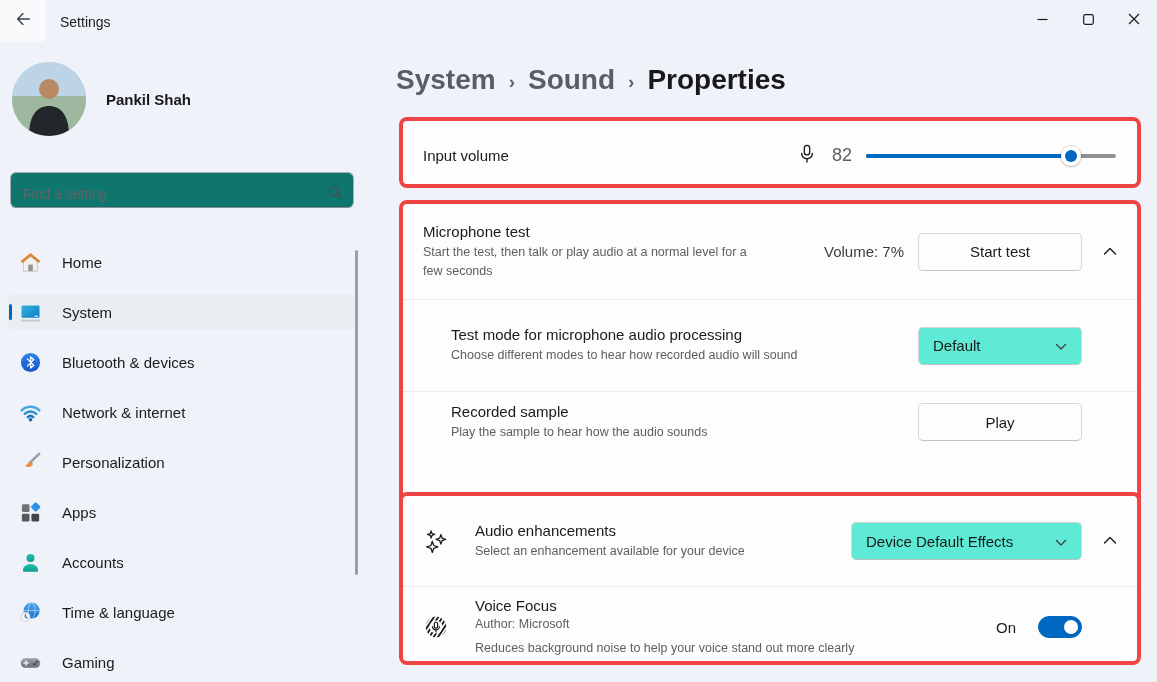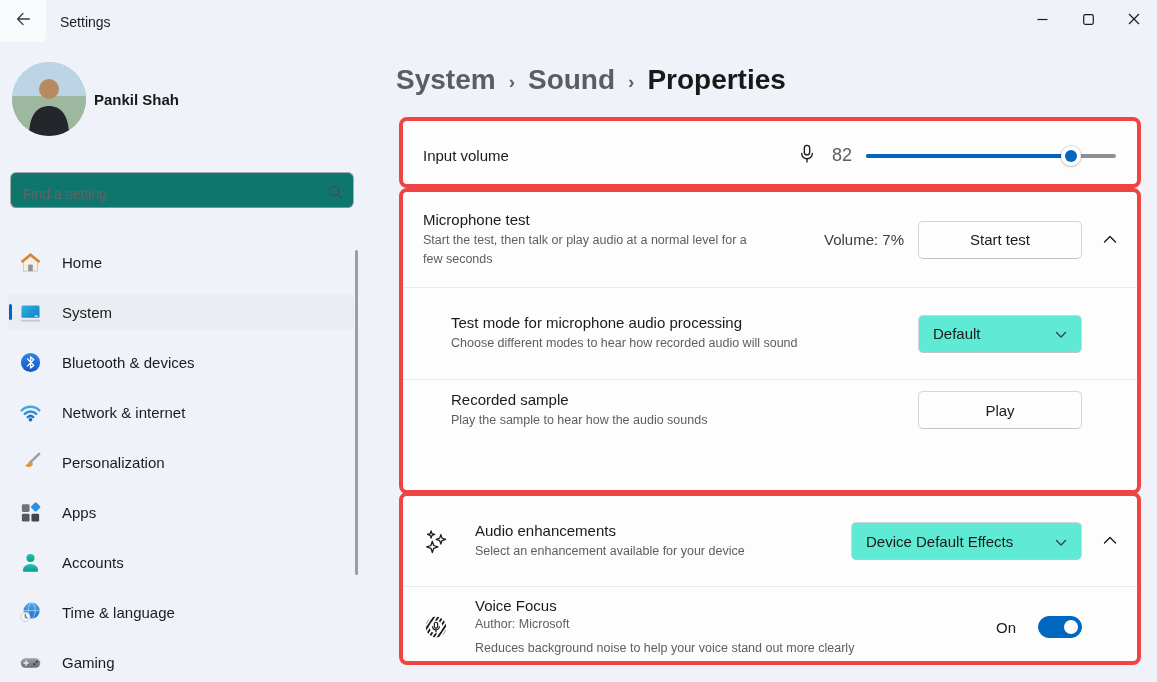"Pankil Shah" .profile-name { margin-left: 8px -> 20px }
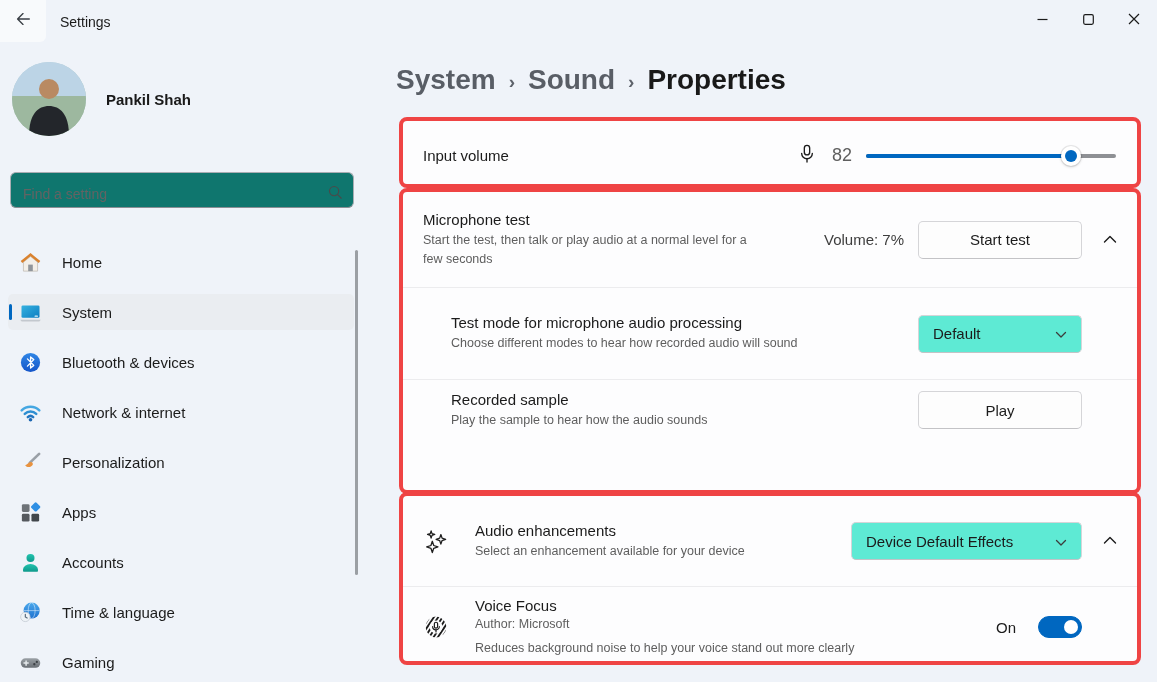"Microphone test" .card-2 { top: 140px -> 152px }
